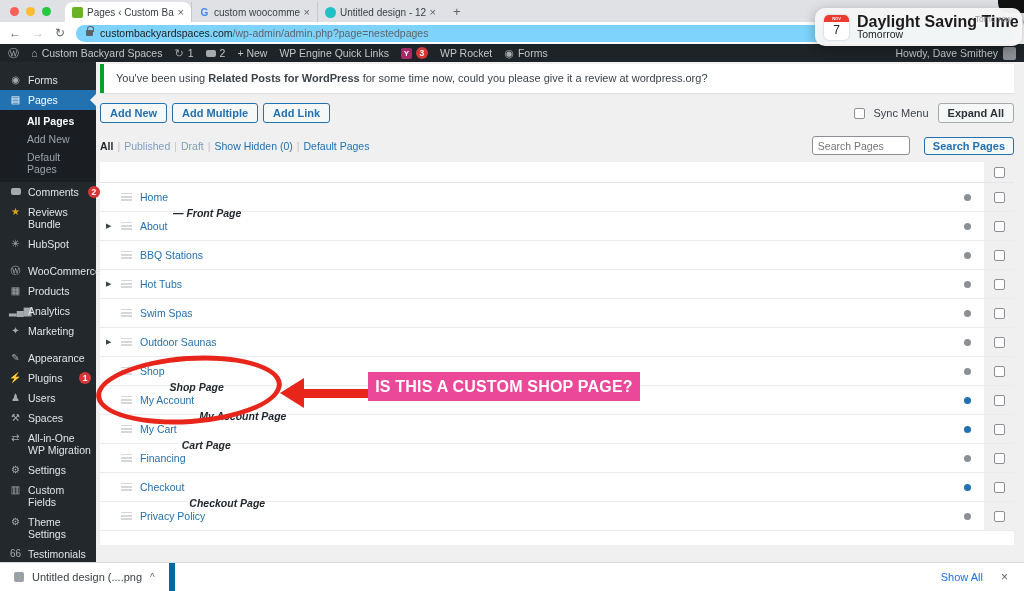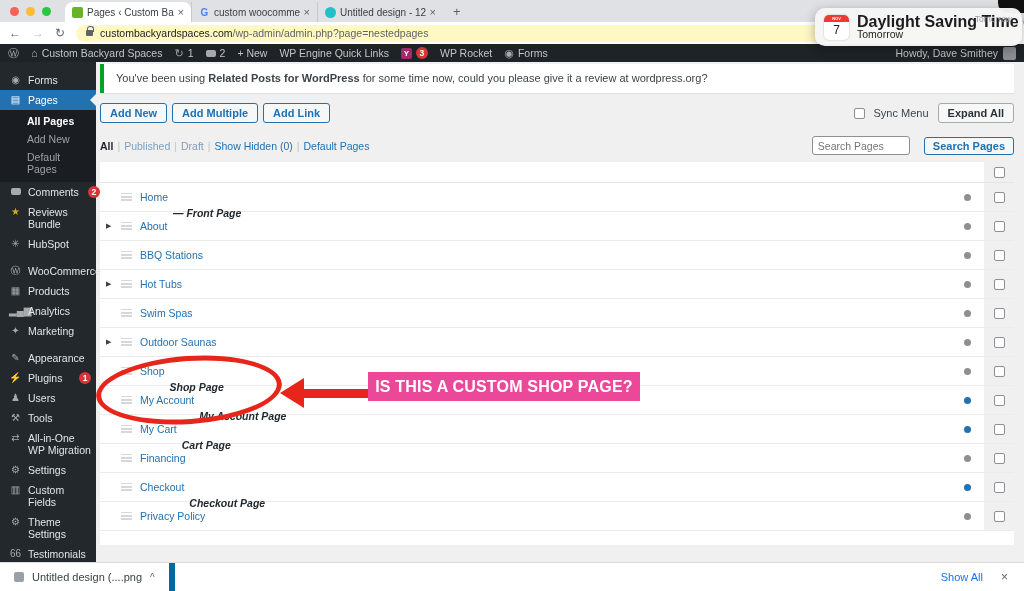"custombackyardspaces.com" .urlpill { background: #fef9c3 -> #7dd3fc }
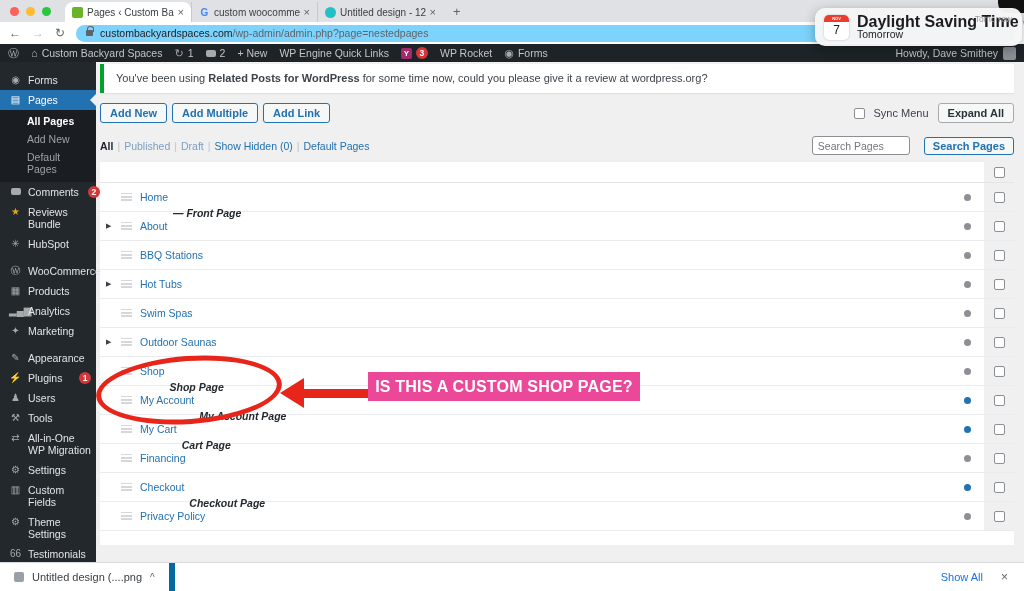"Tools" span.sb-label { text: Tools -> Spaces }
